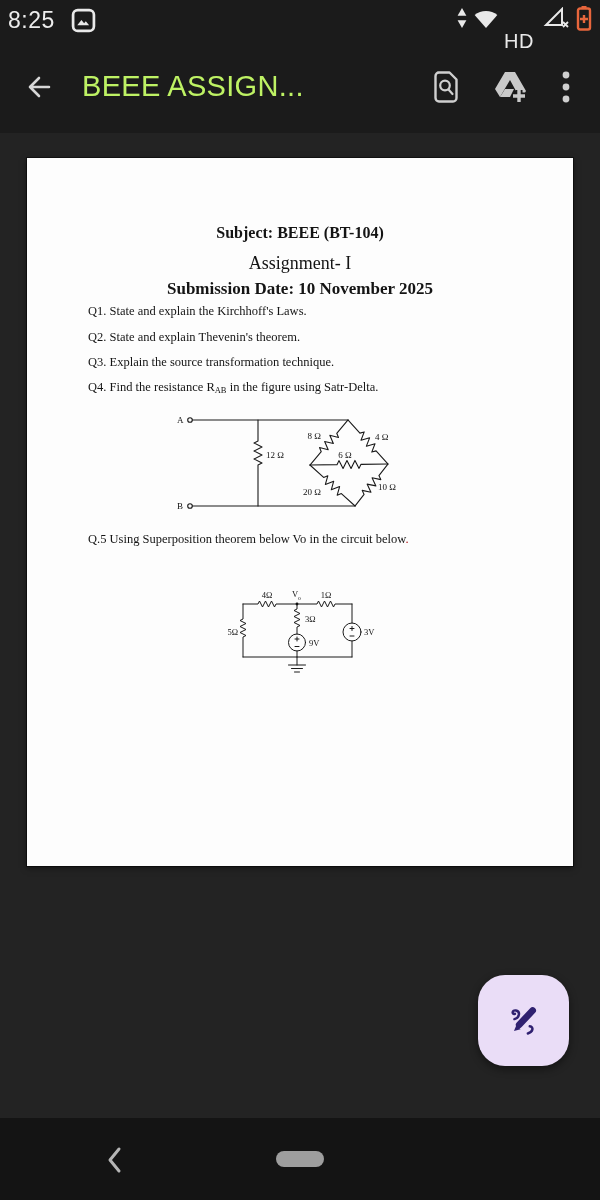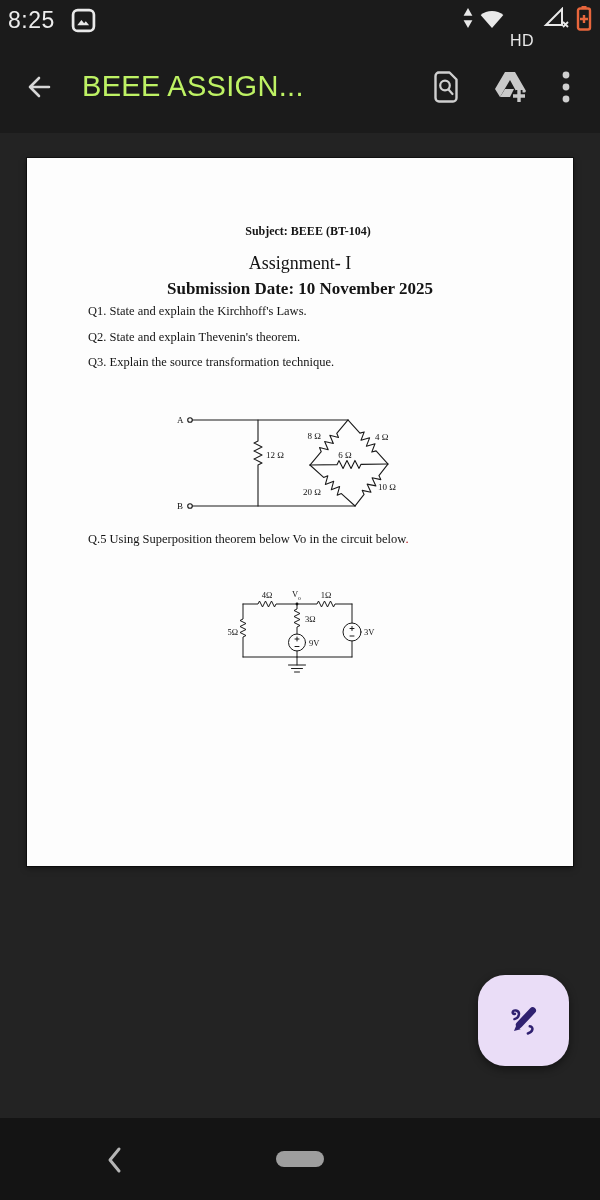"HD" .hd { font-size: 16px -> 20px }
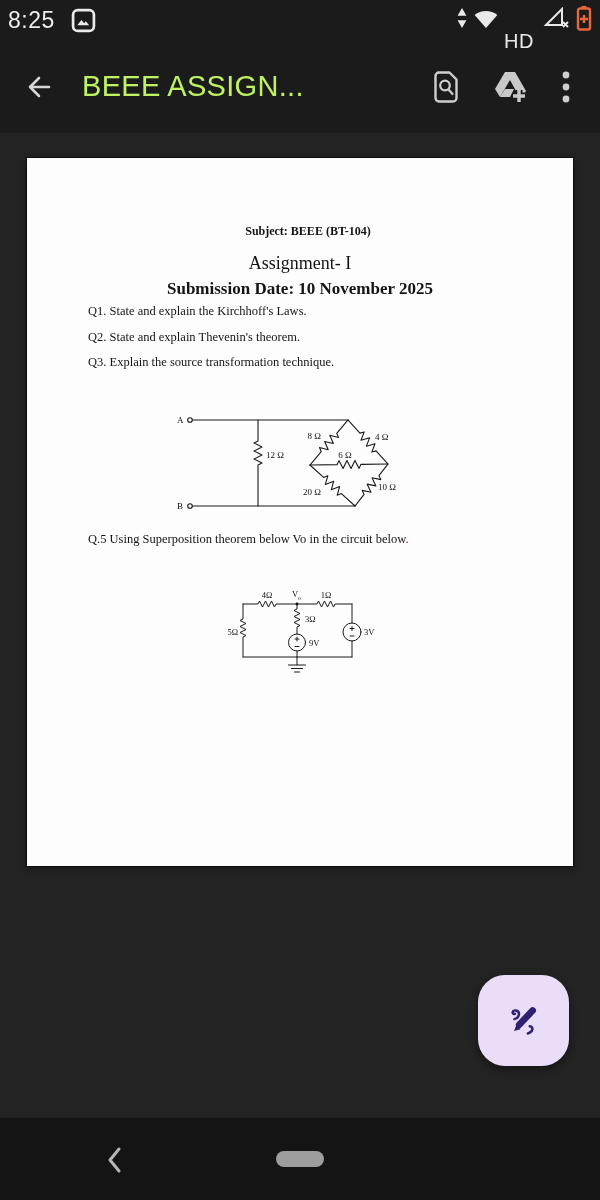"Subject: BEEE (BT-104)" .h-subject { font-size: 12px -> 16px; margin-left: 8px -> none }
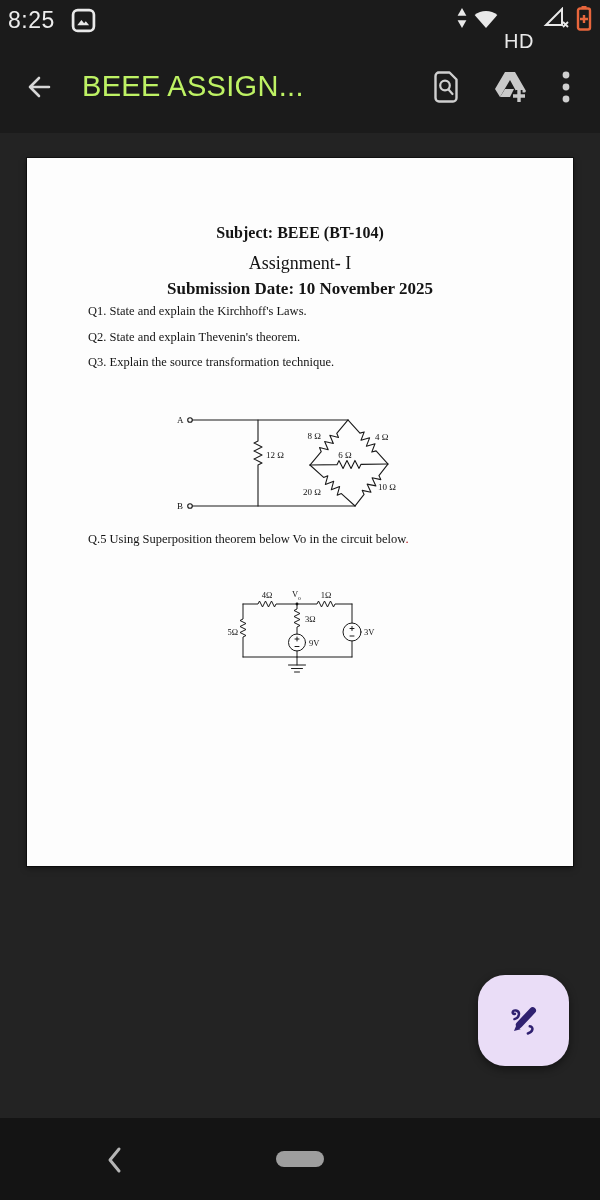"Q4. Find the resistance RAB" div.doc-line { html: none -> <div><span>Q4. Find the resistance R</span><span>AB</span><span> in the figure using Satr-Delta.</span></div> }
